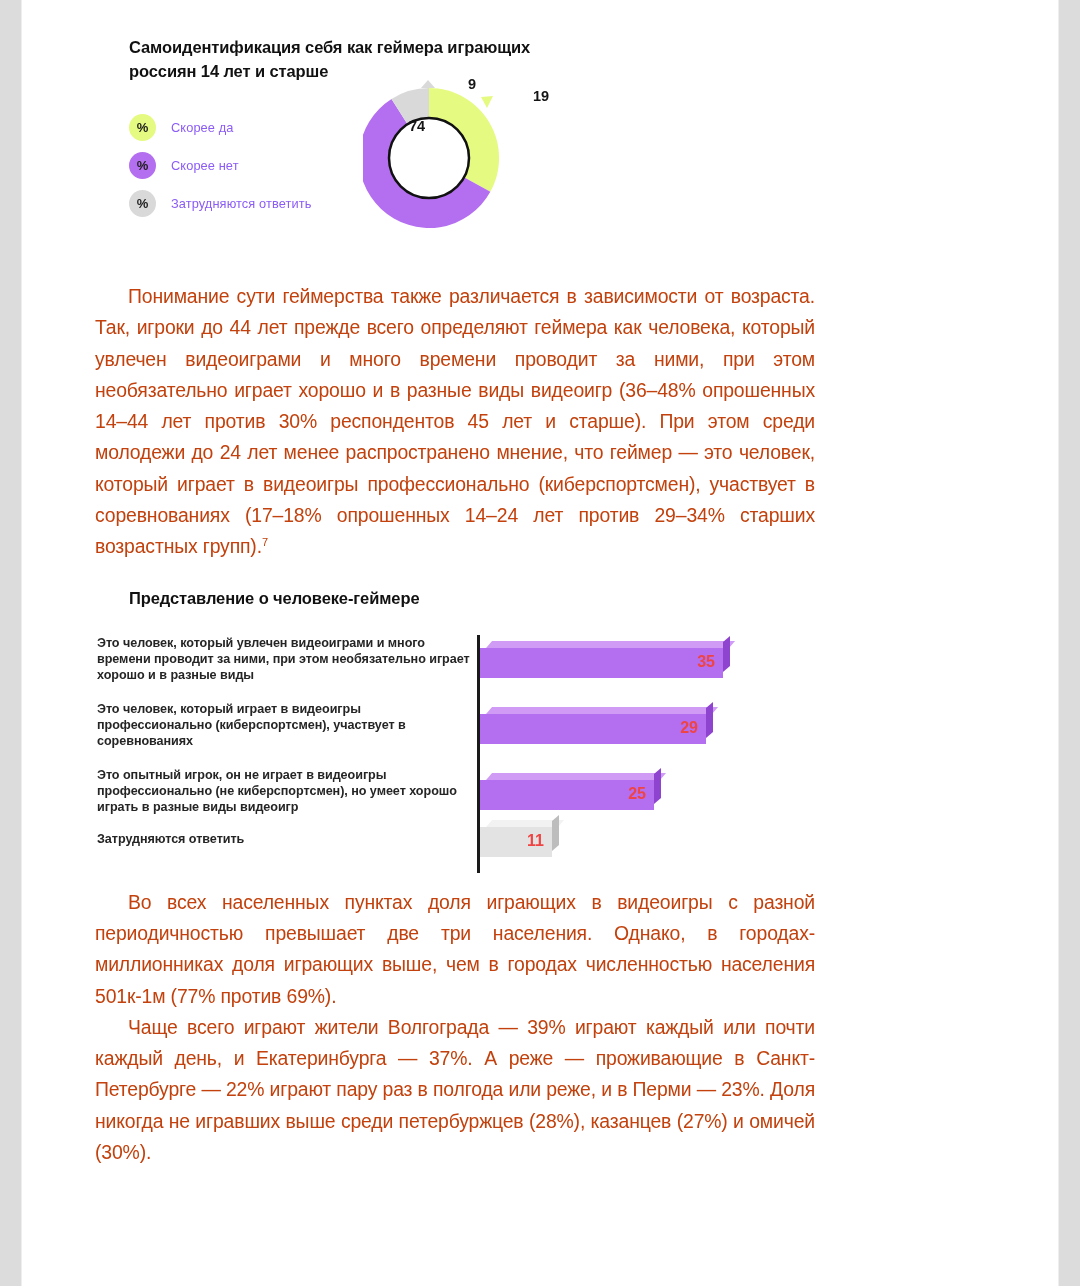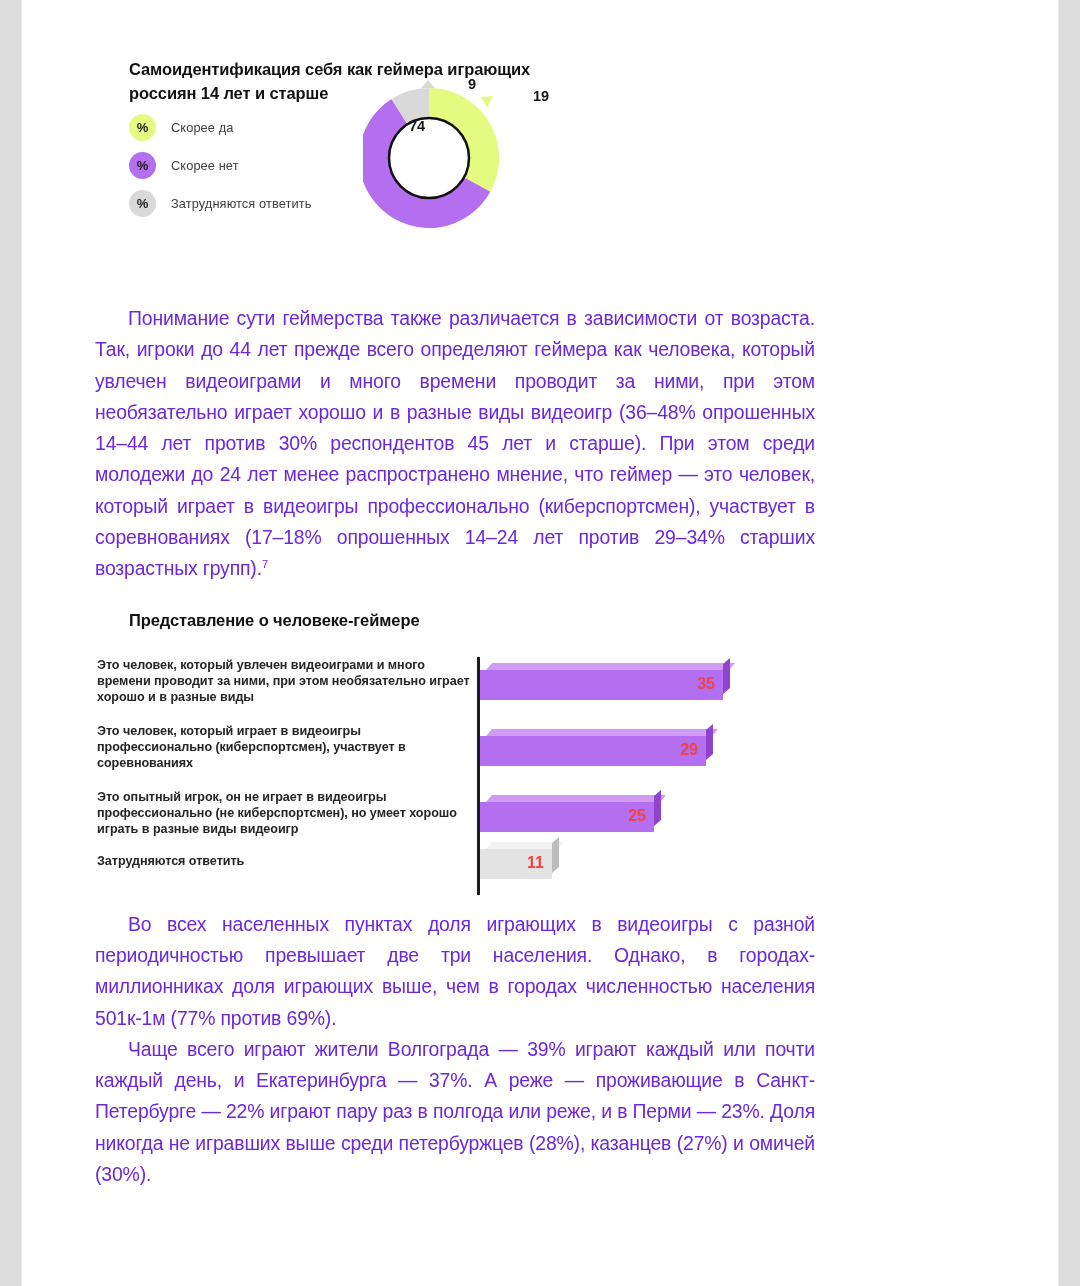"Самоидентификация себя как геймера" .fig1 { padding-top: 58px -> 36px }
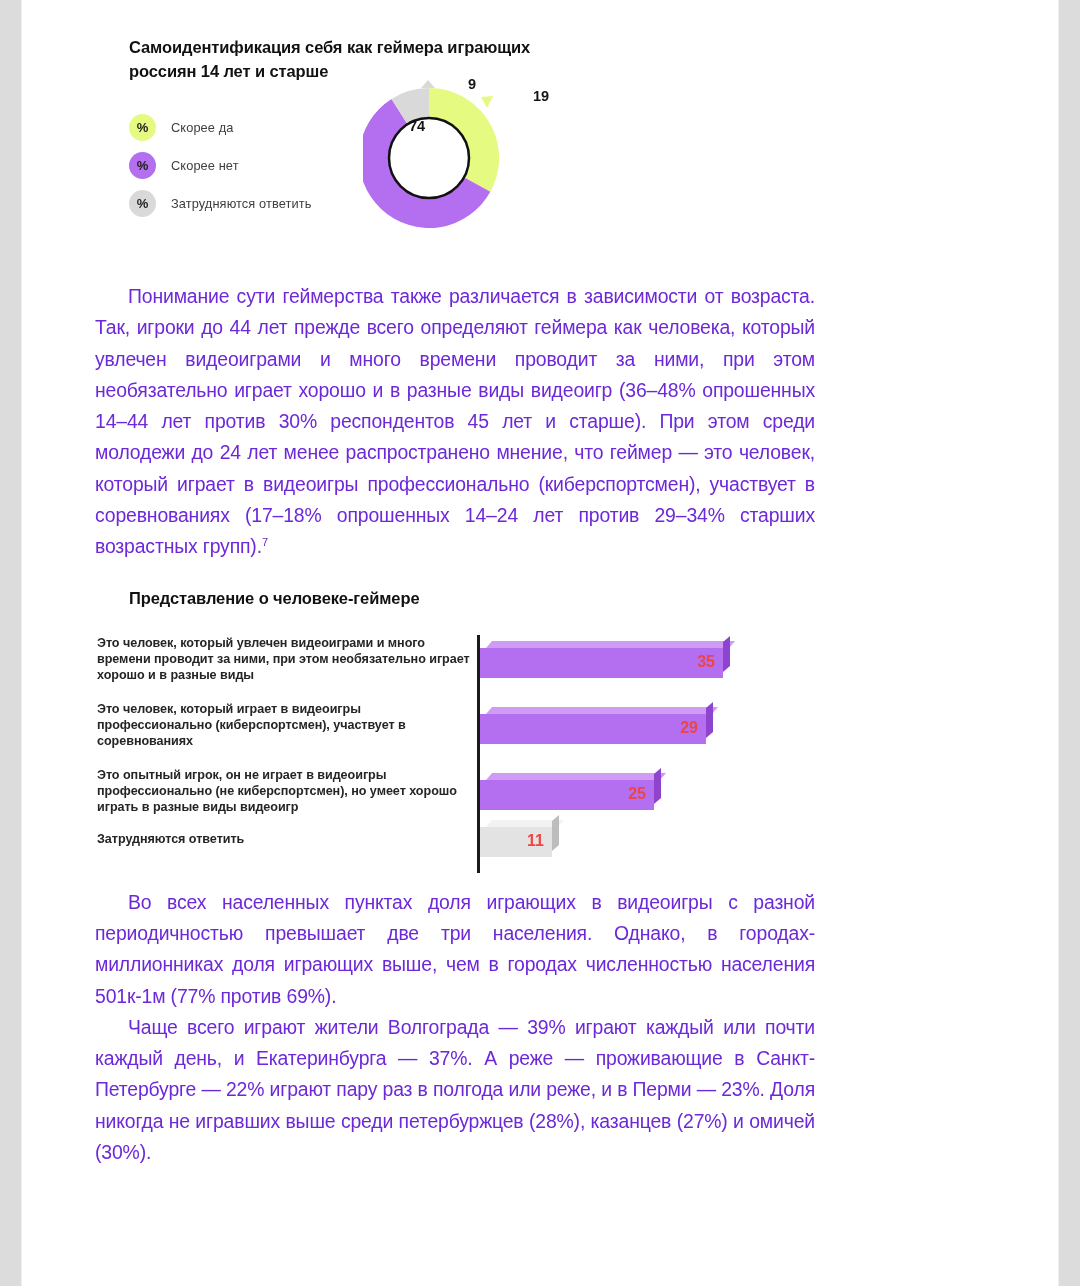"Скорее да" .legend-label { color: #404040 -> #8b5cf6 }
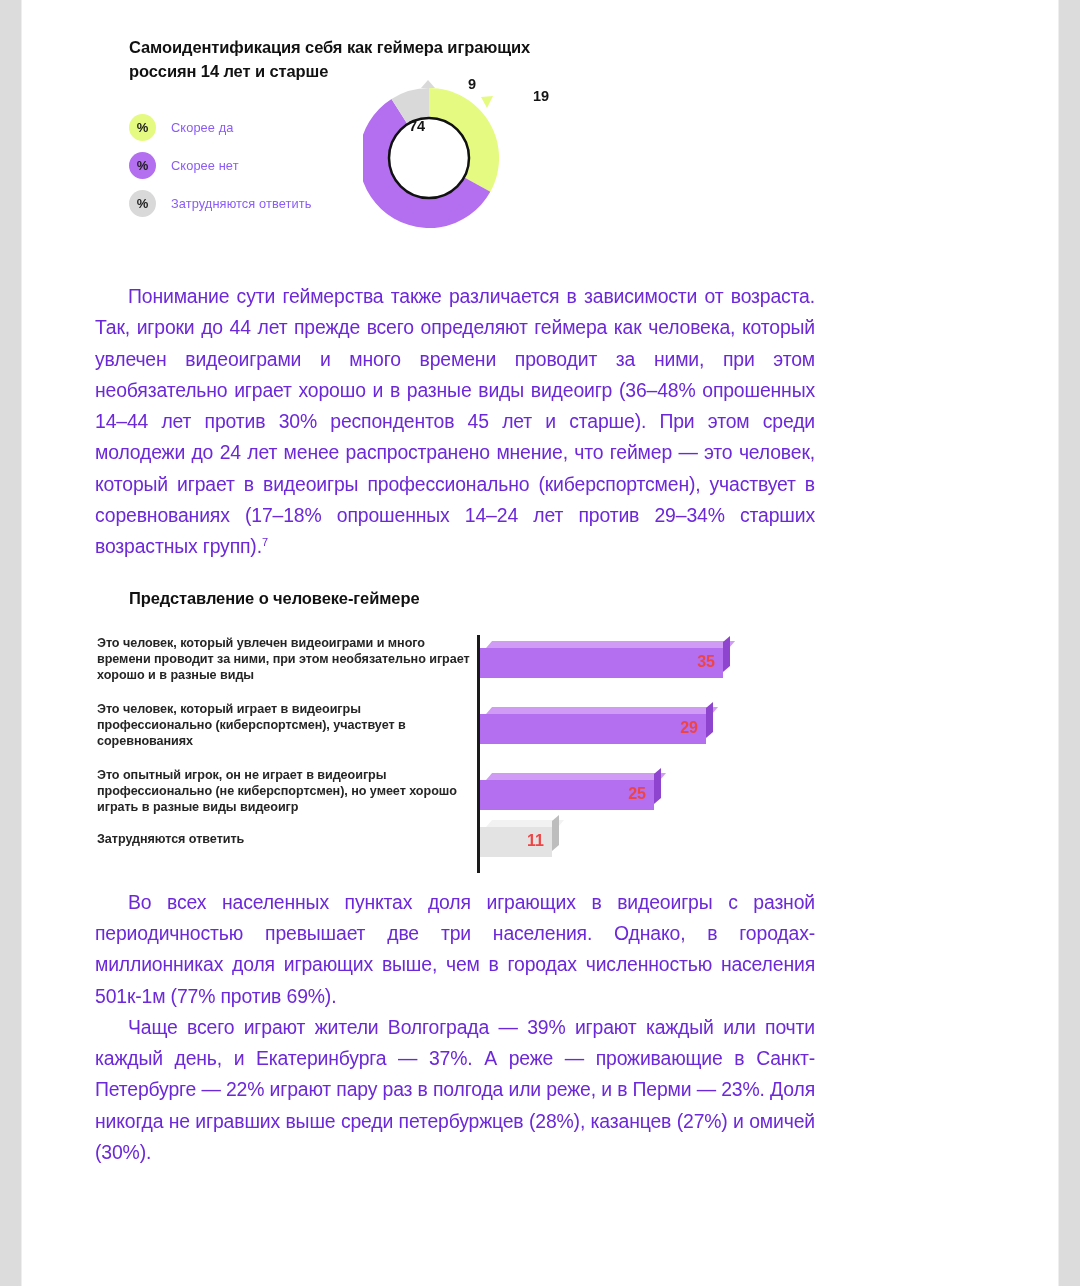"Понимание сути геймерства также" p.body { color: #6d28d9 -> #c2410c }
